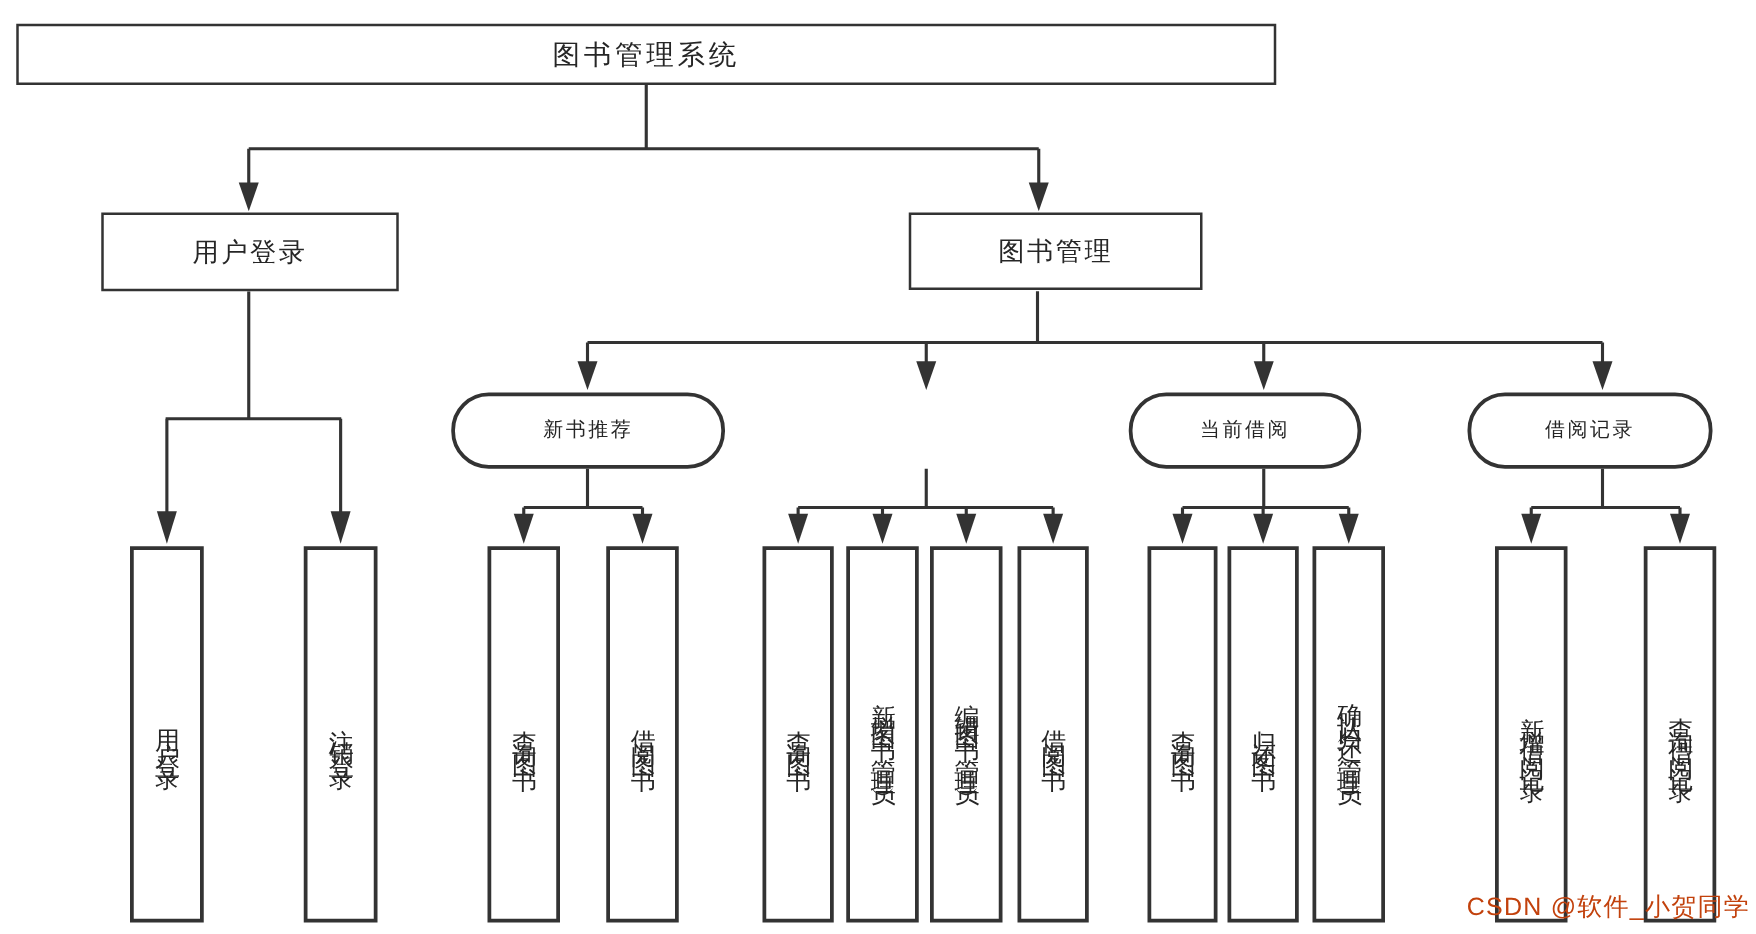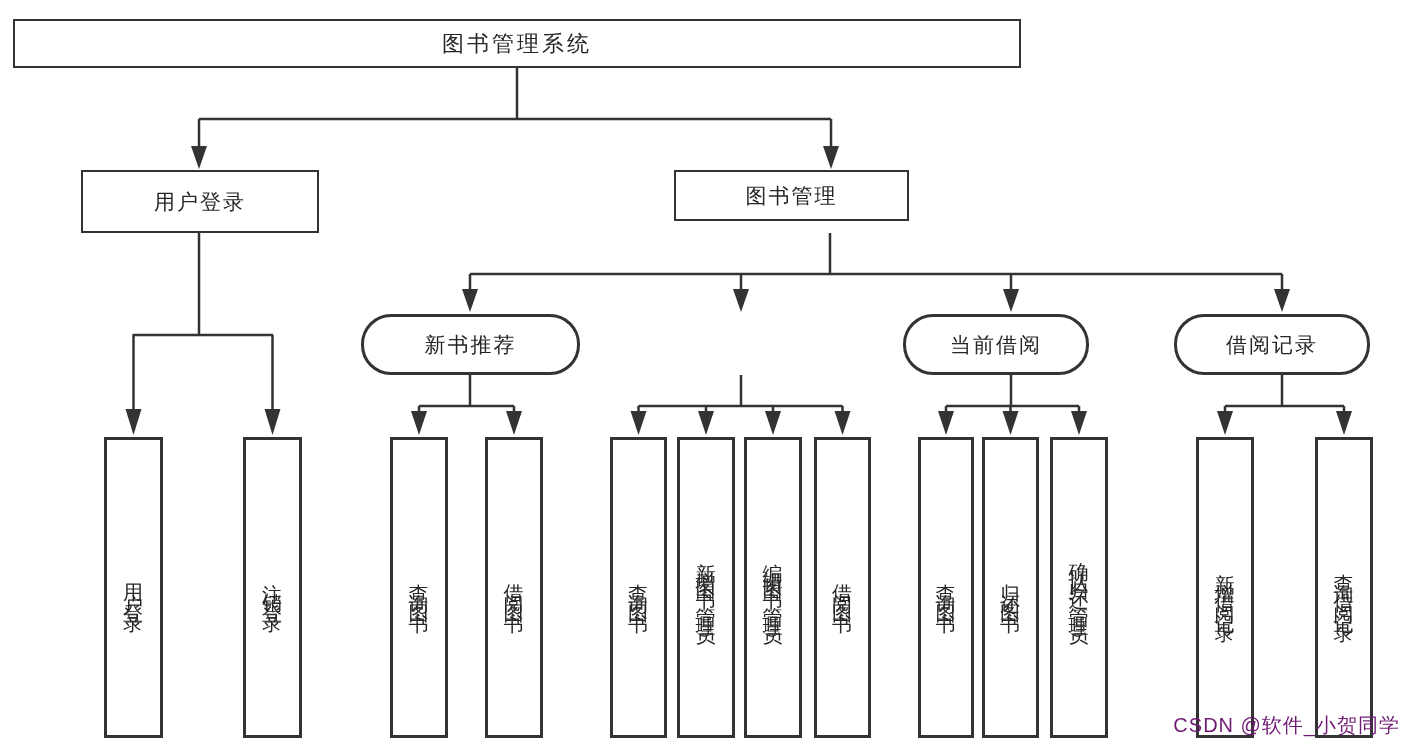"图书管理" div.node { height: 51px -> 62px; left: 674px -> 727px }
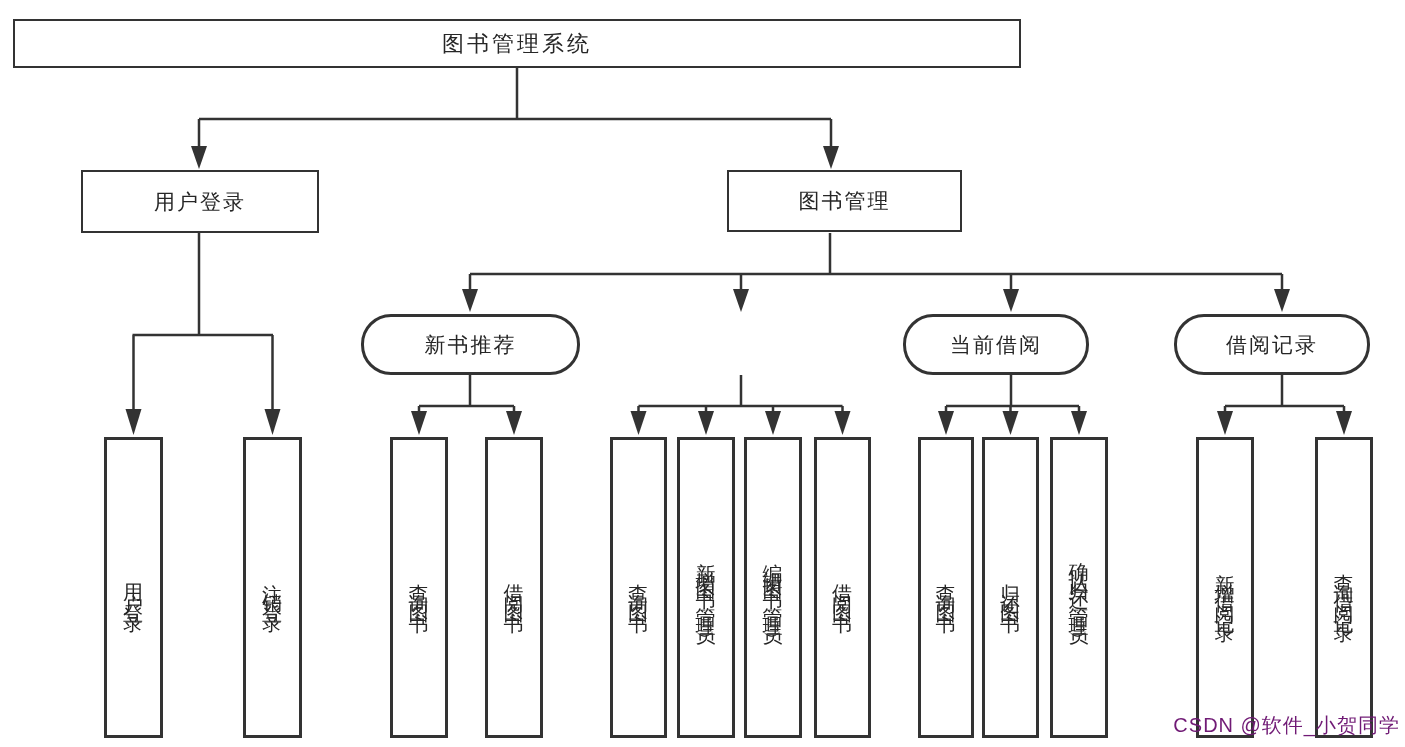"新书推荐" .node.group { font-size: 21px -> 16px }
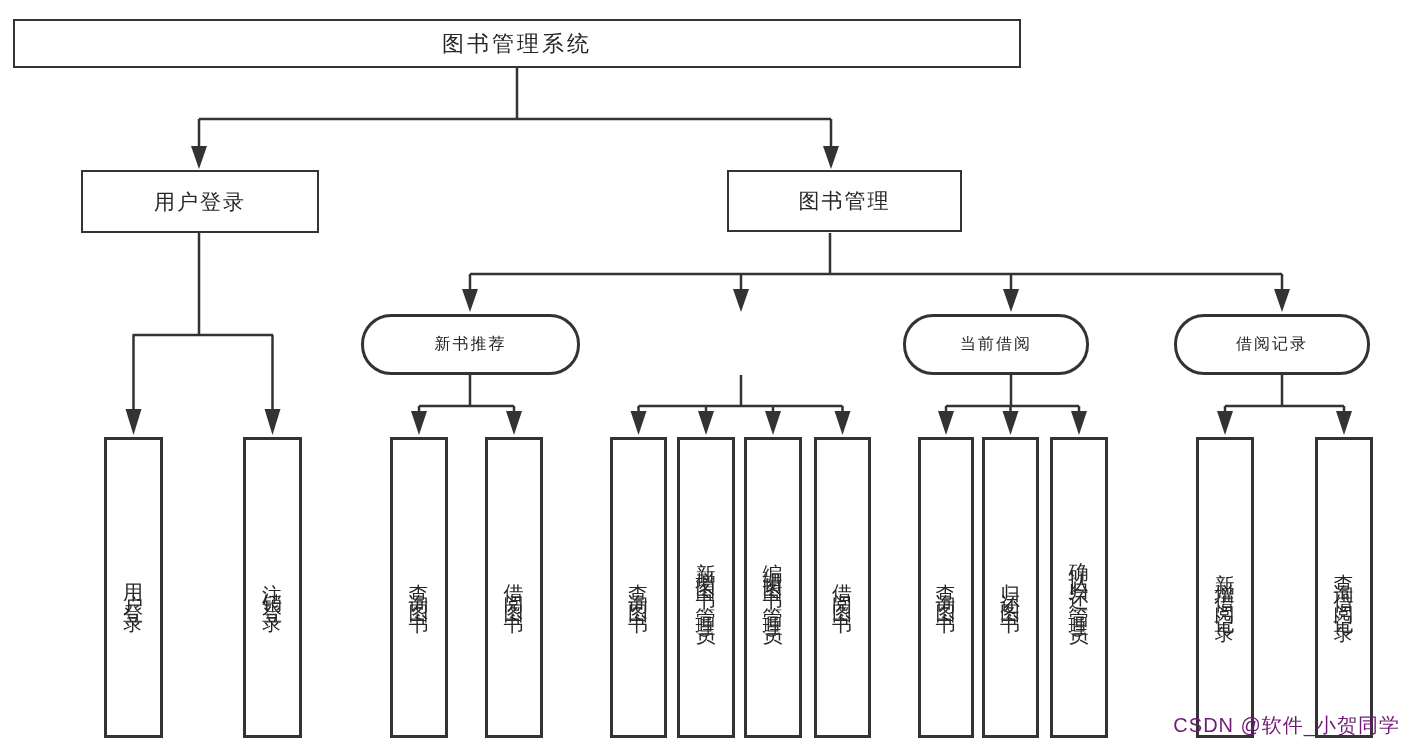"CSDN @软件_小贺同学" .watermark { color: #701a75 -> #c2410c }
